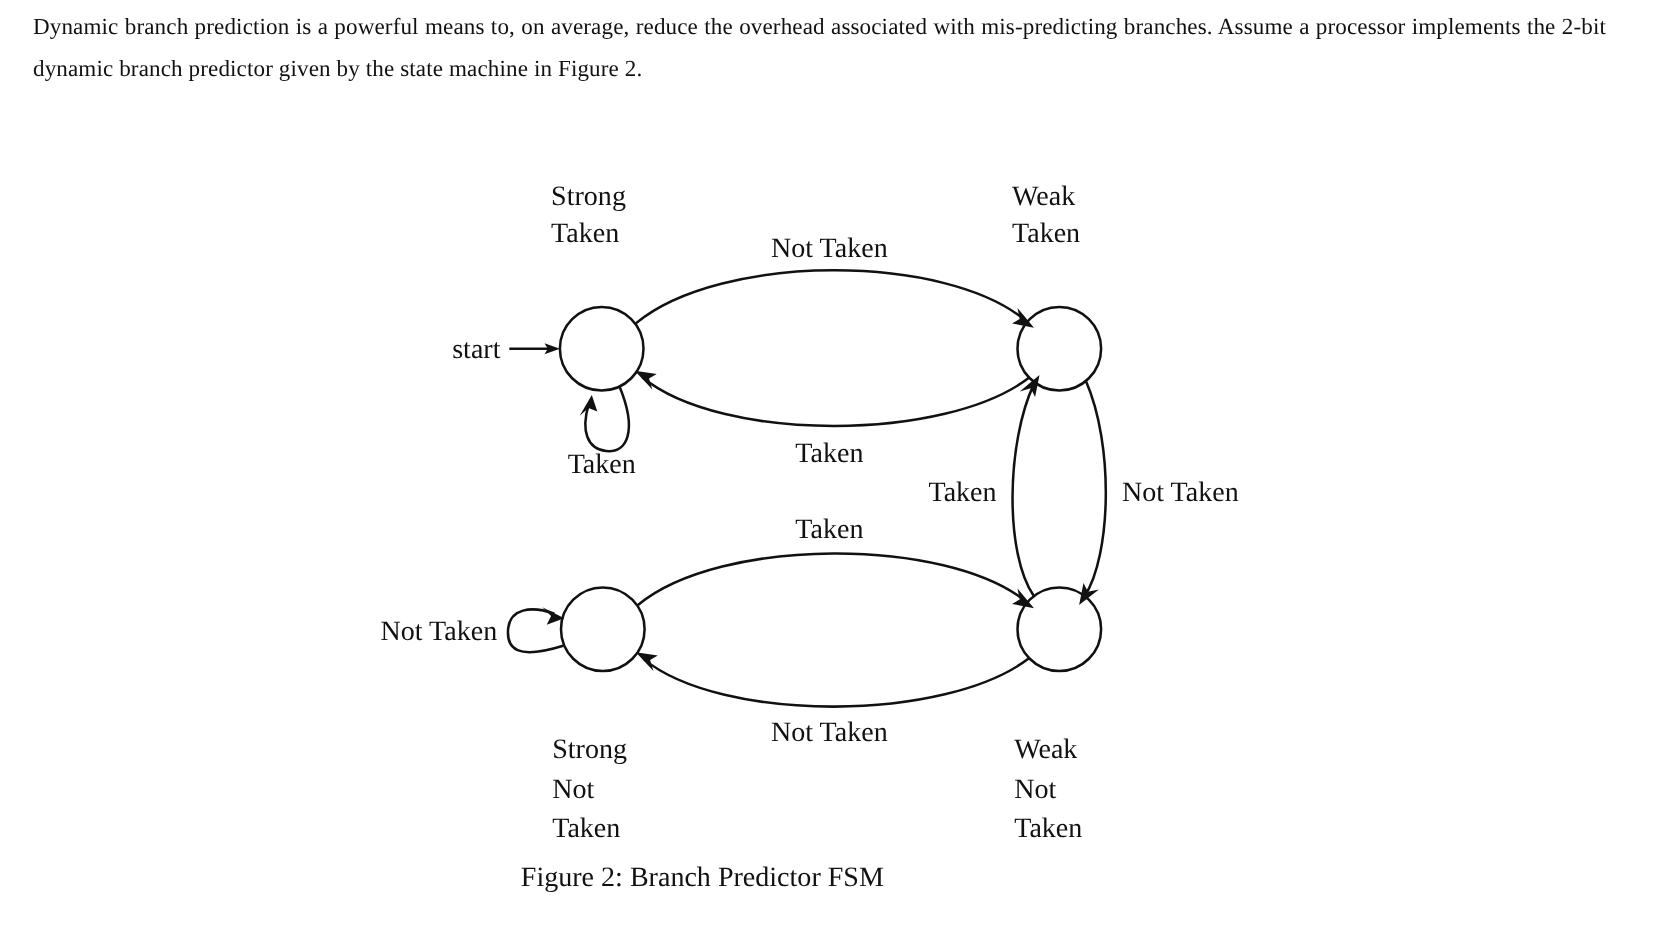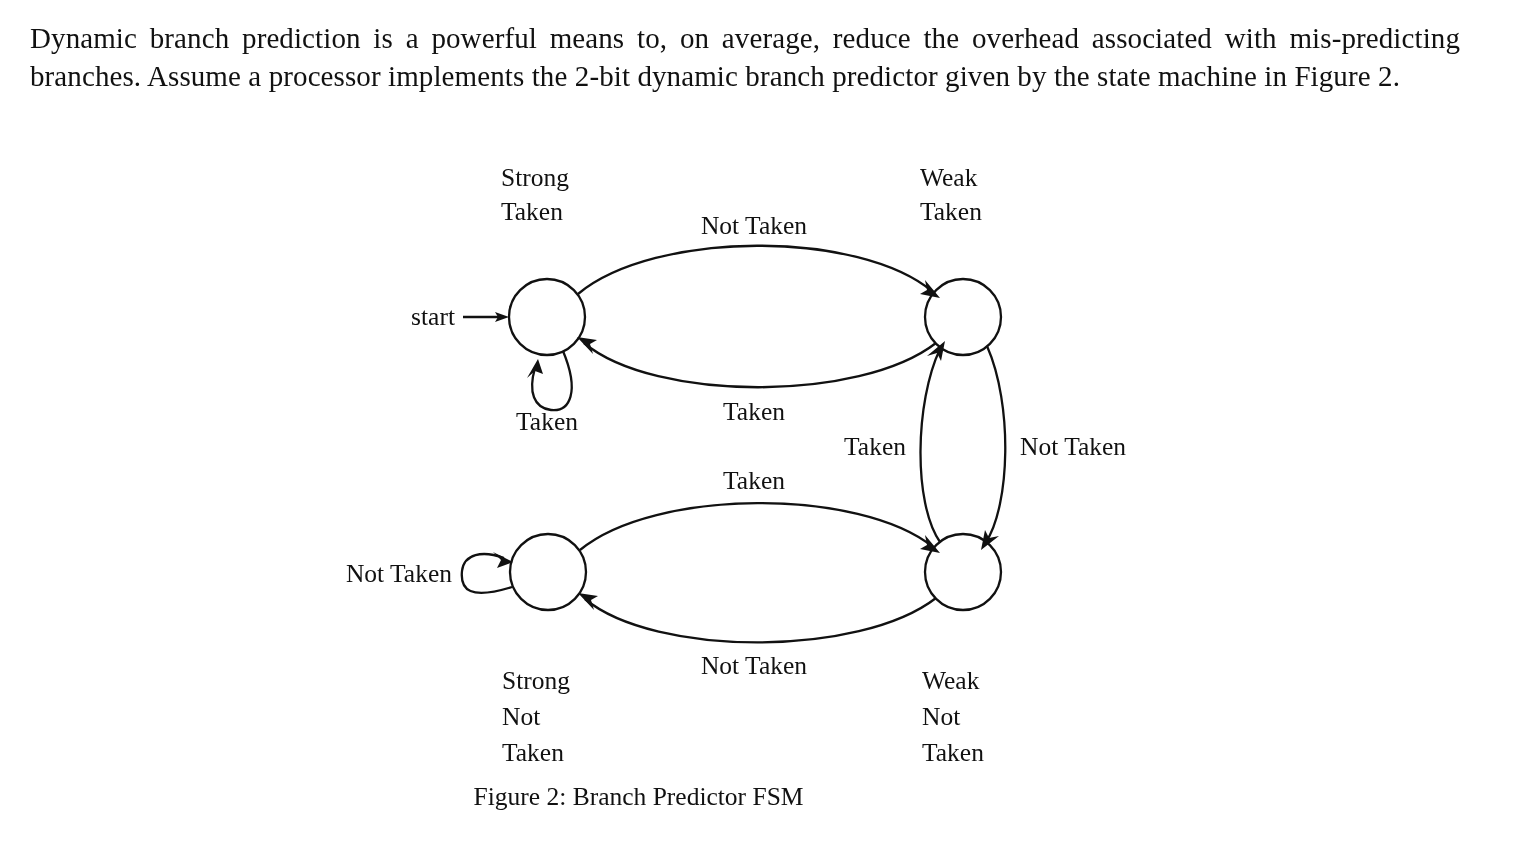"Dynamic branch prediction is a" .prose { font-size: 29px -> 21px; top: 20px -> 6px }
